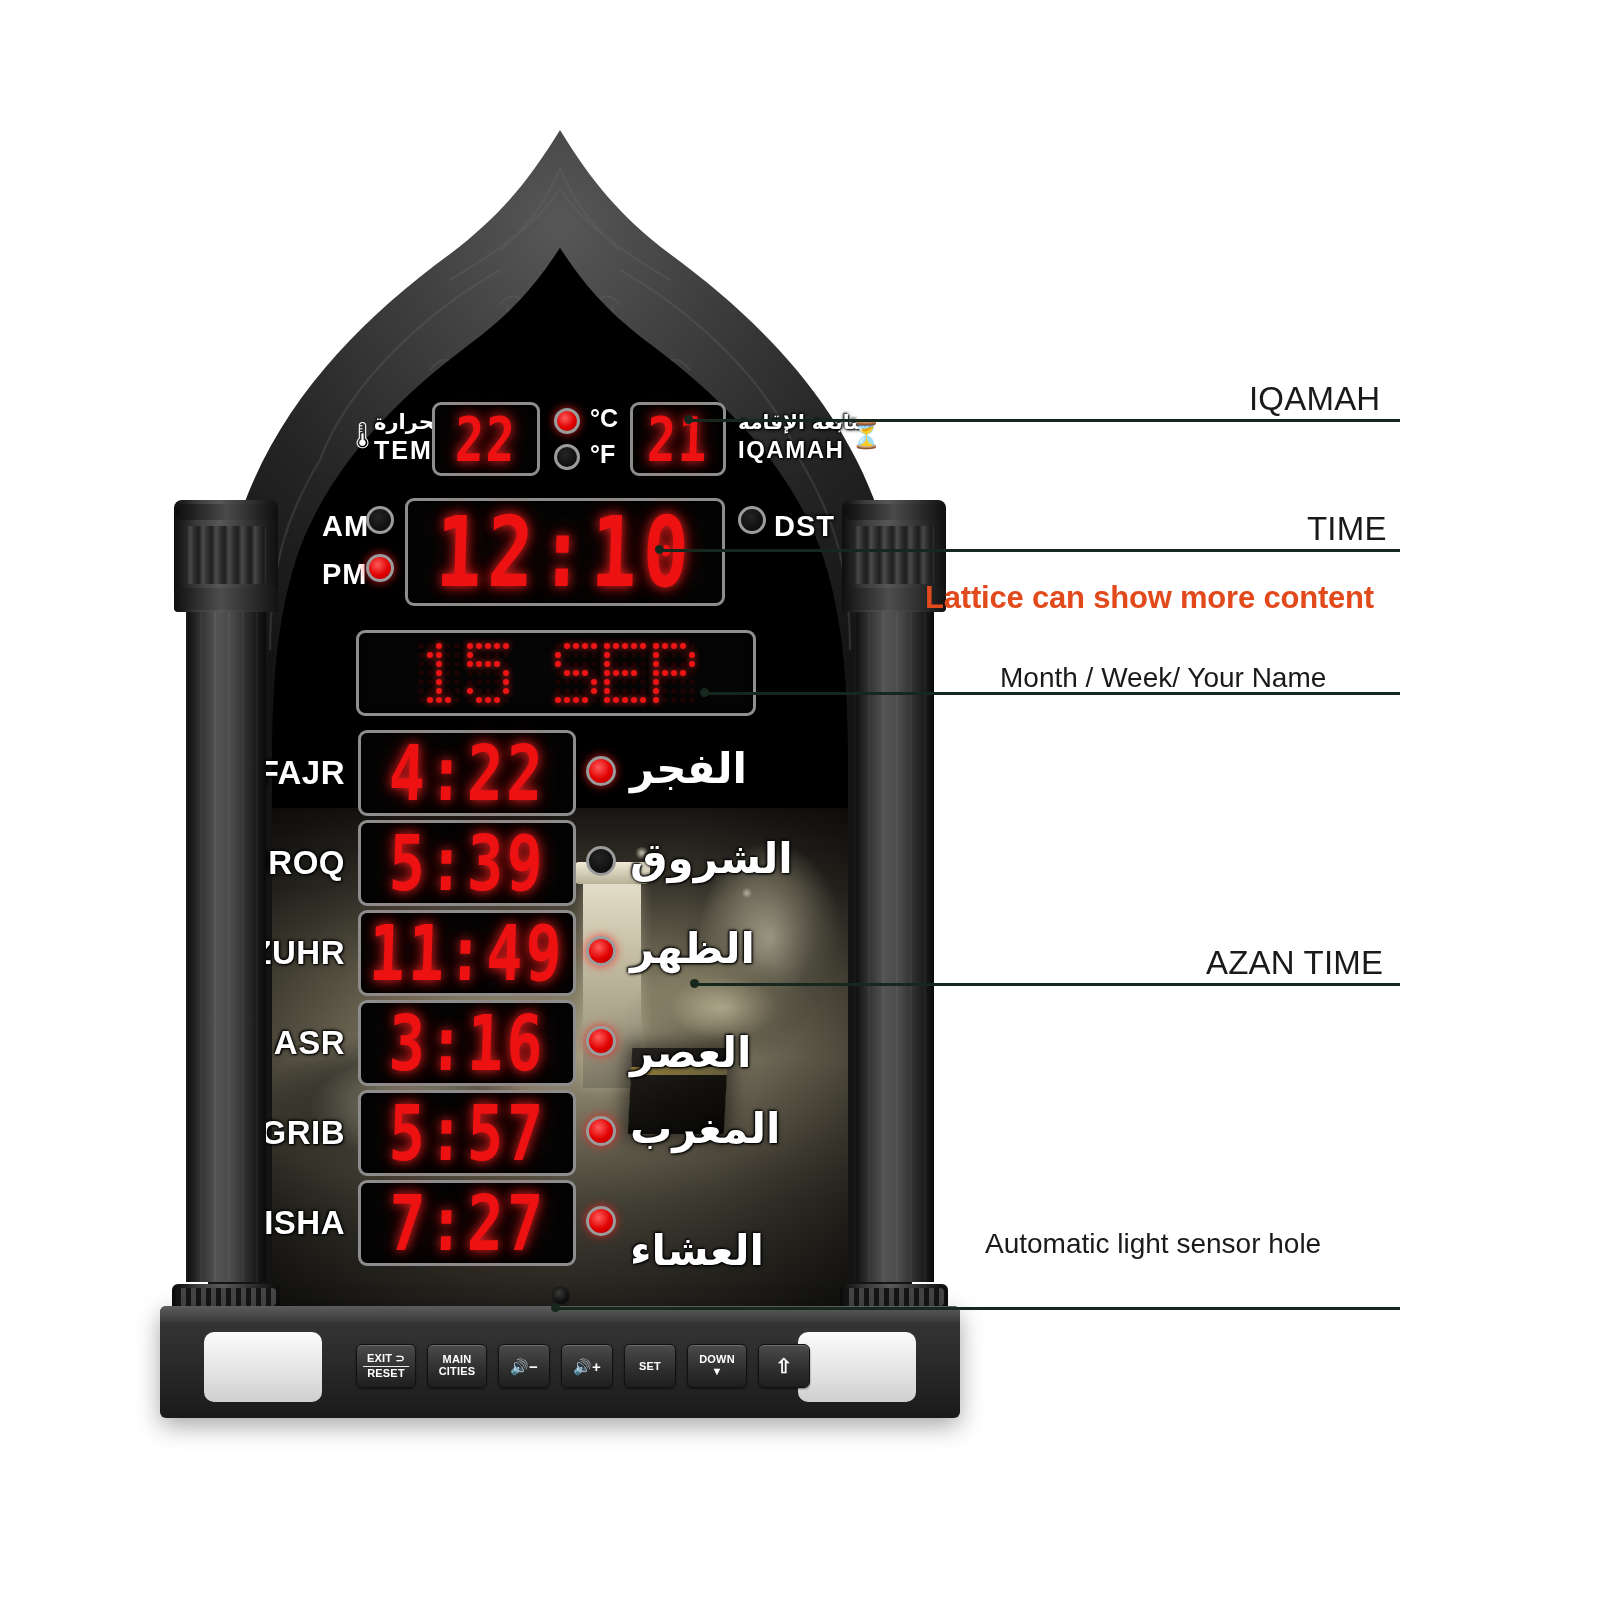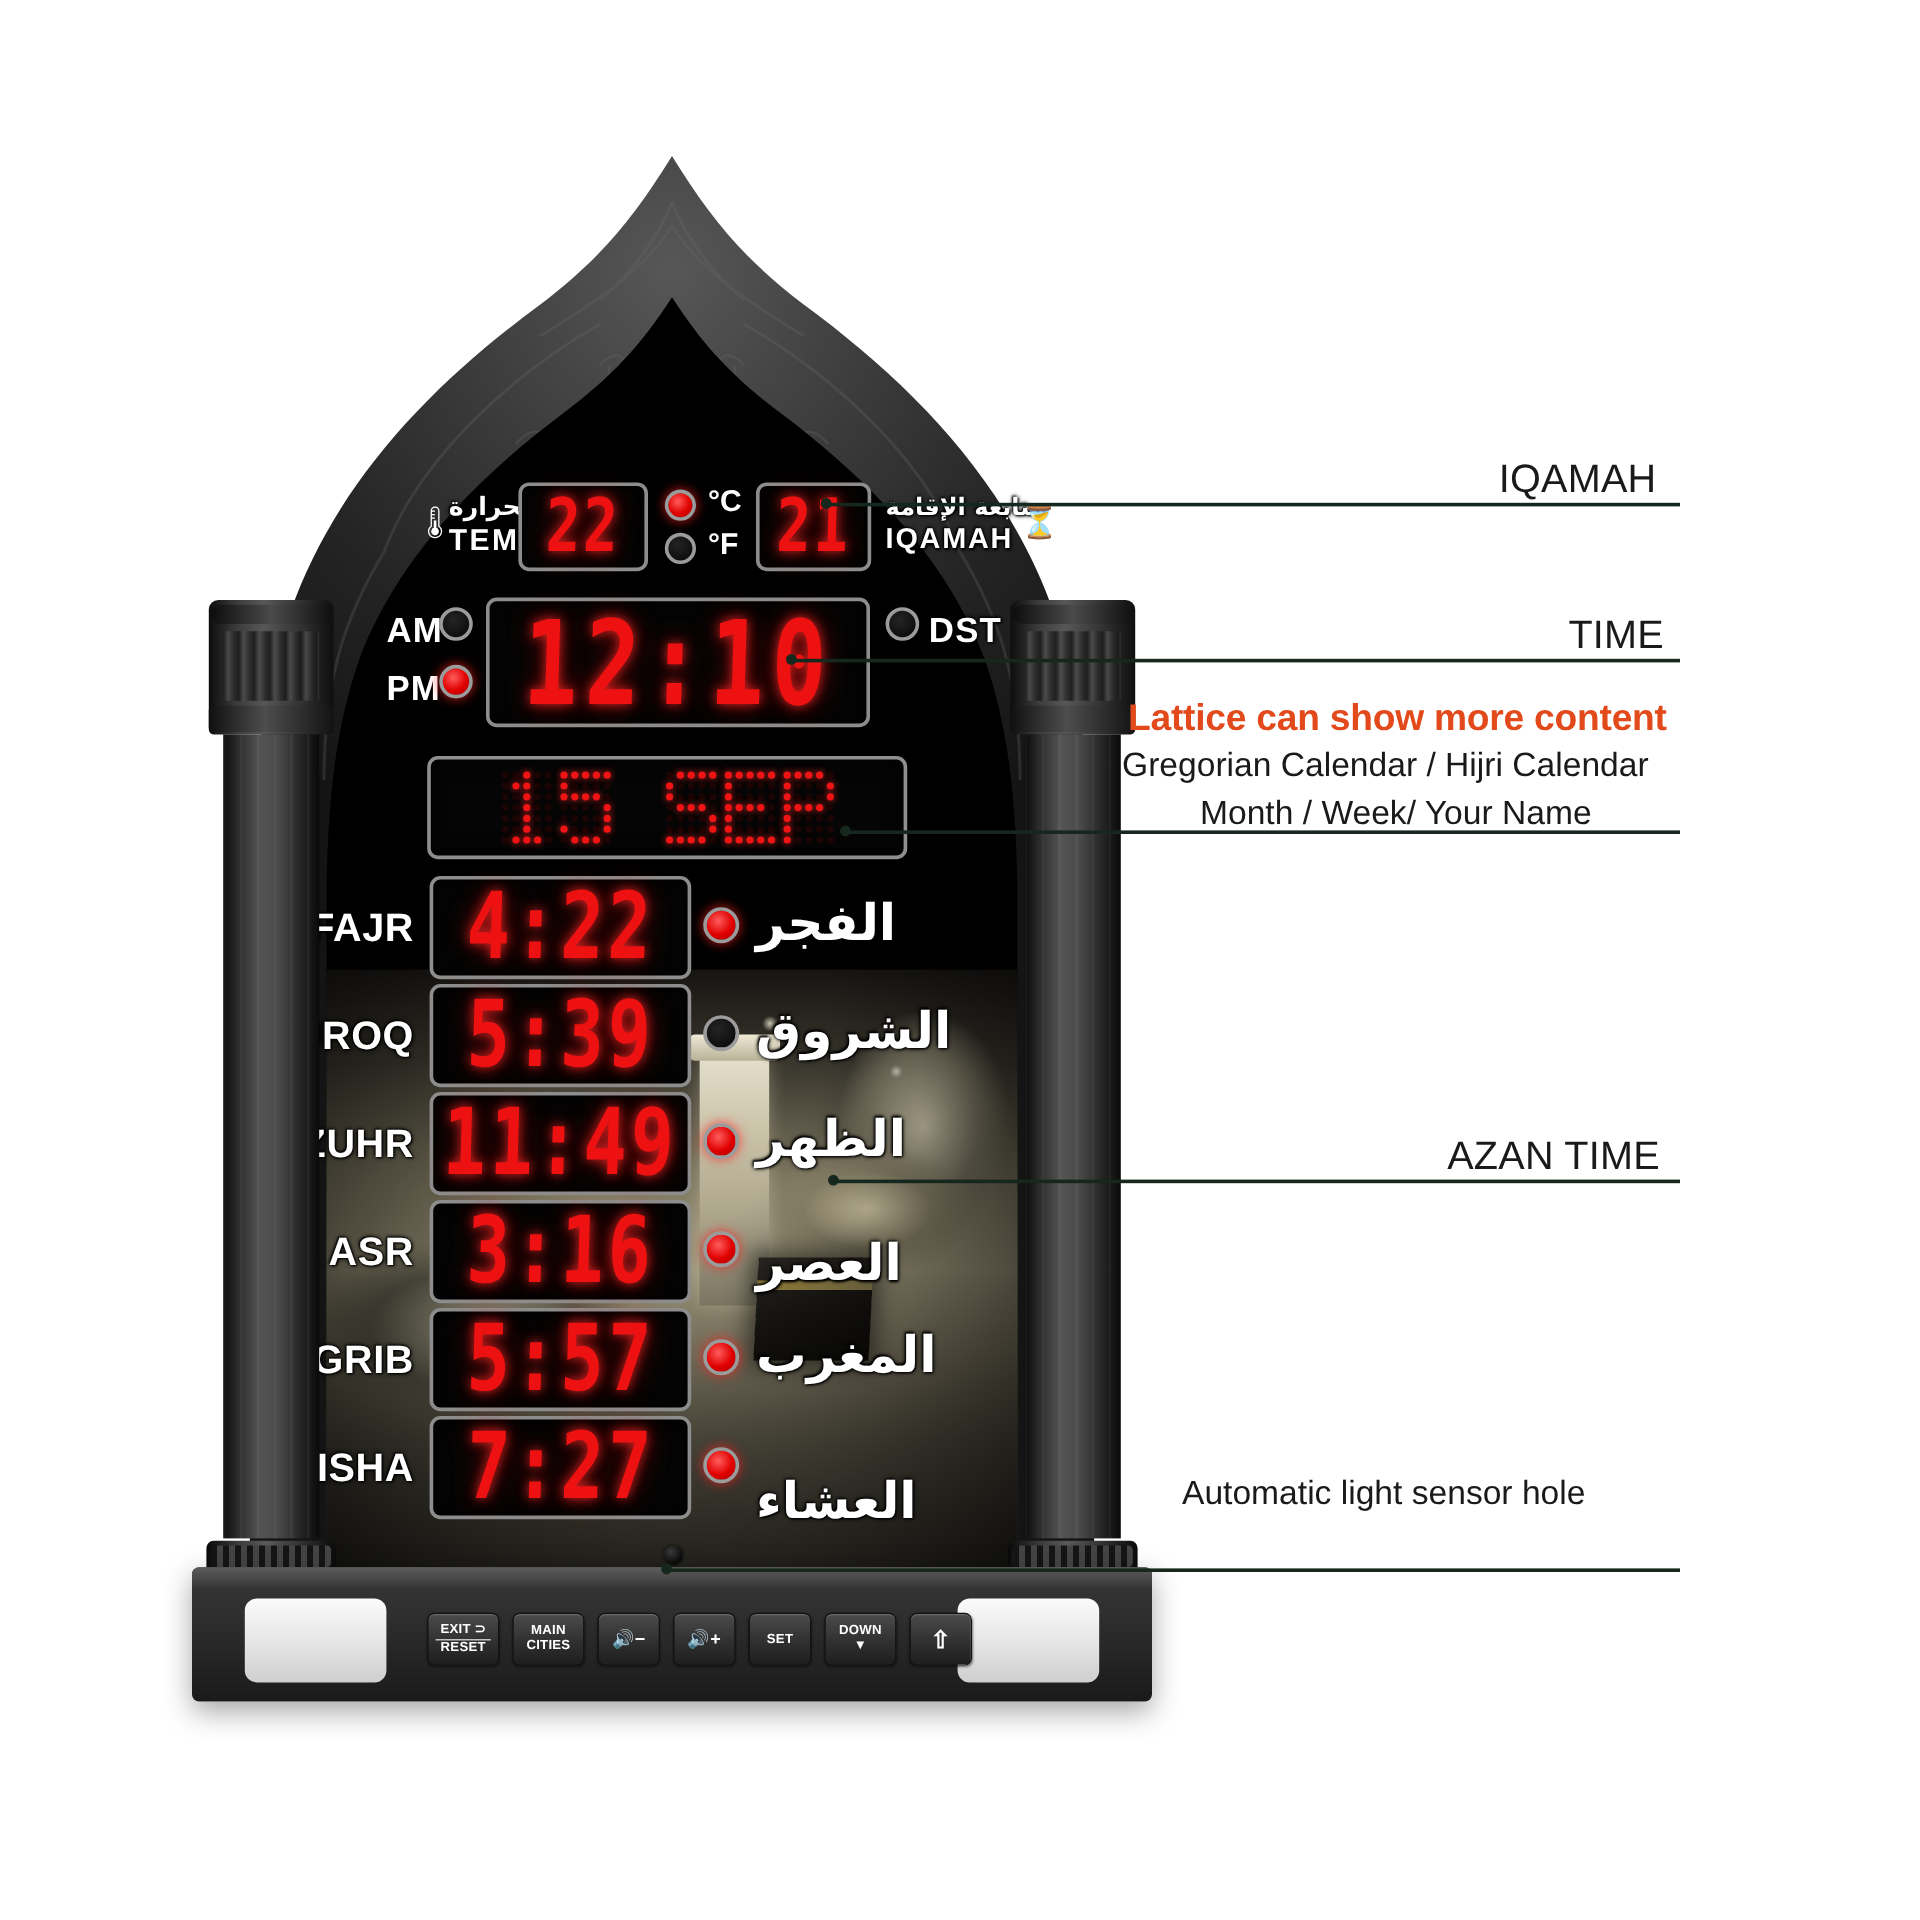"Lattice can show more content" div.anno-red { margin-left: 15px -> none }
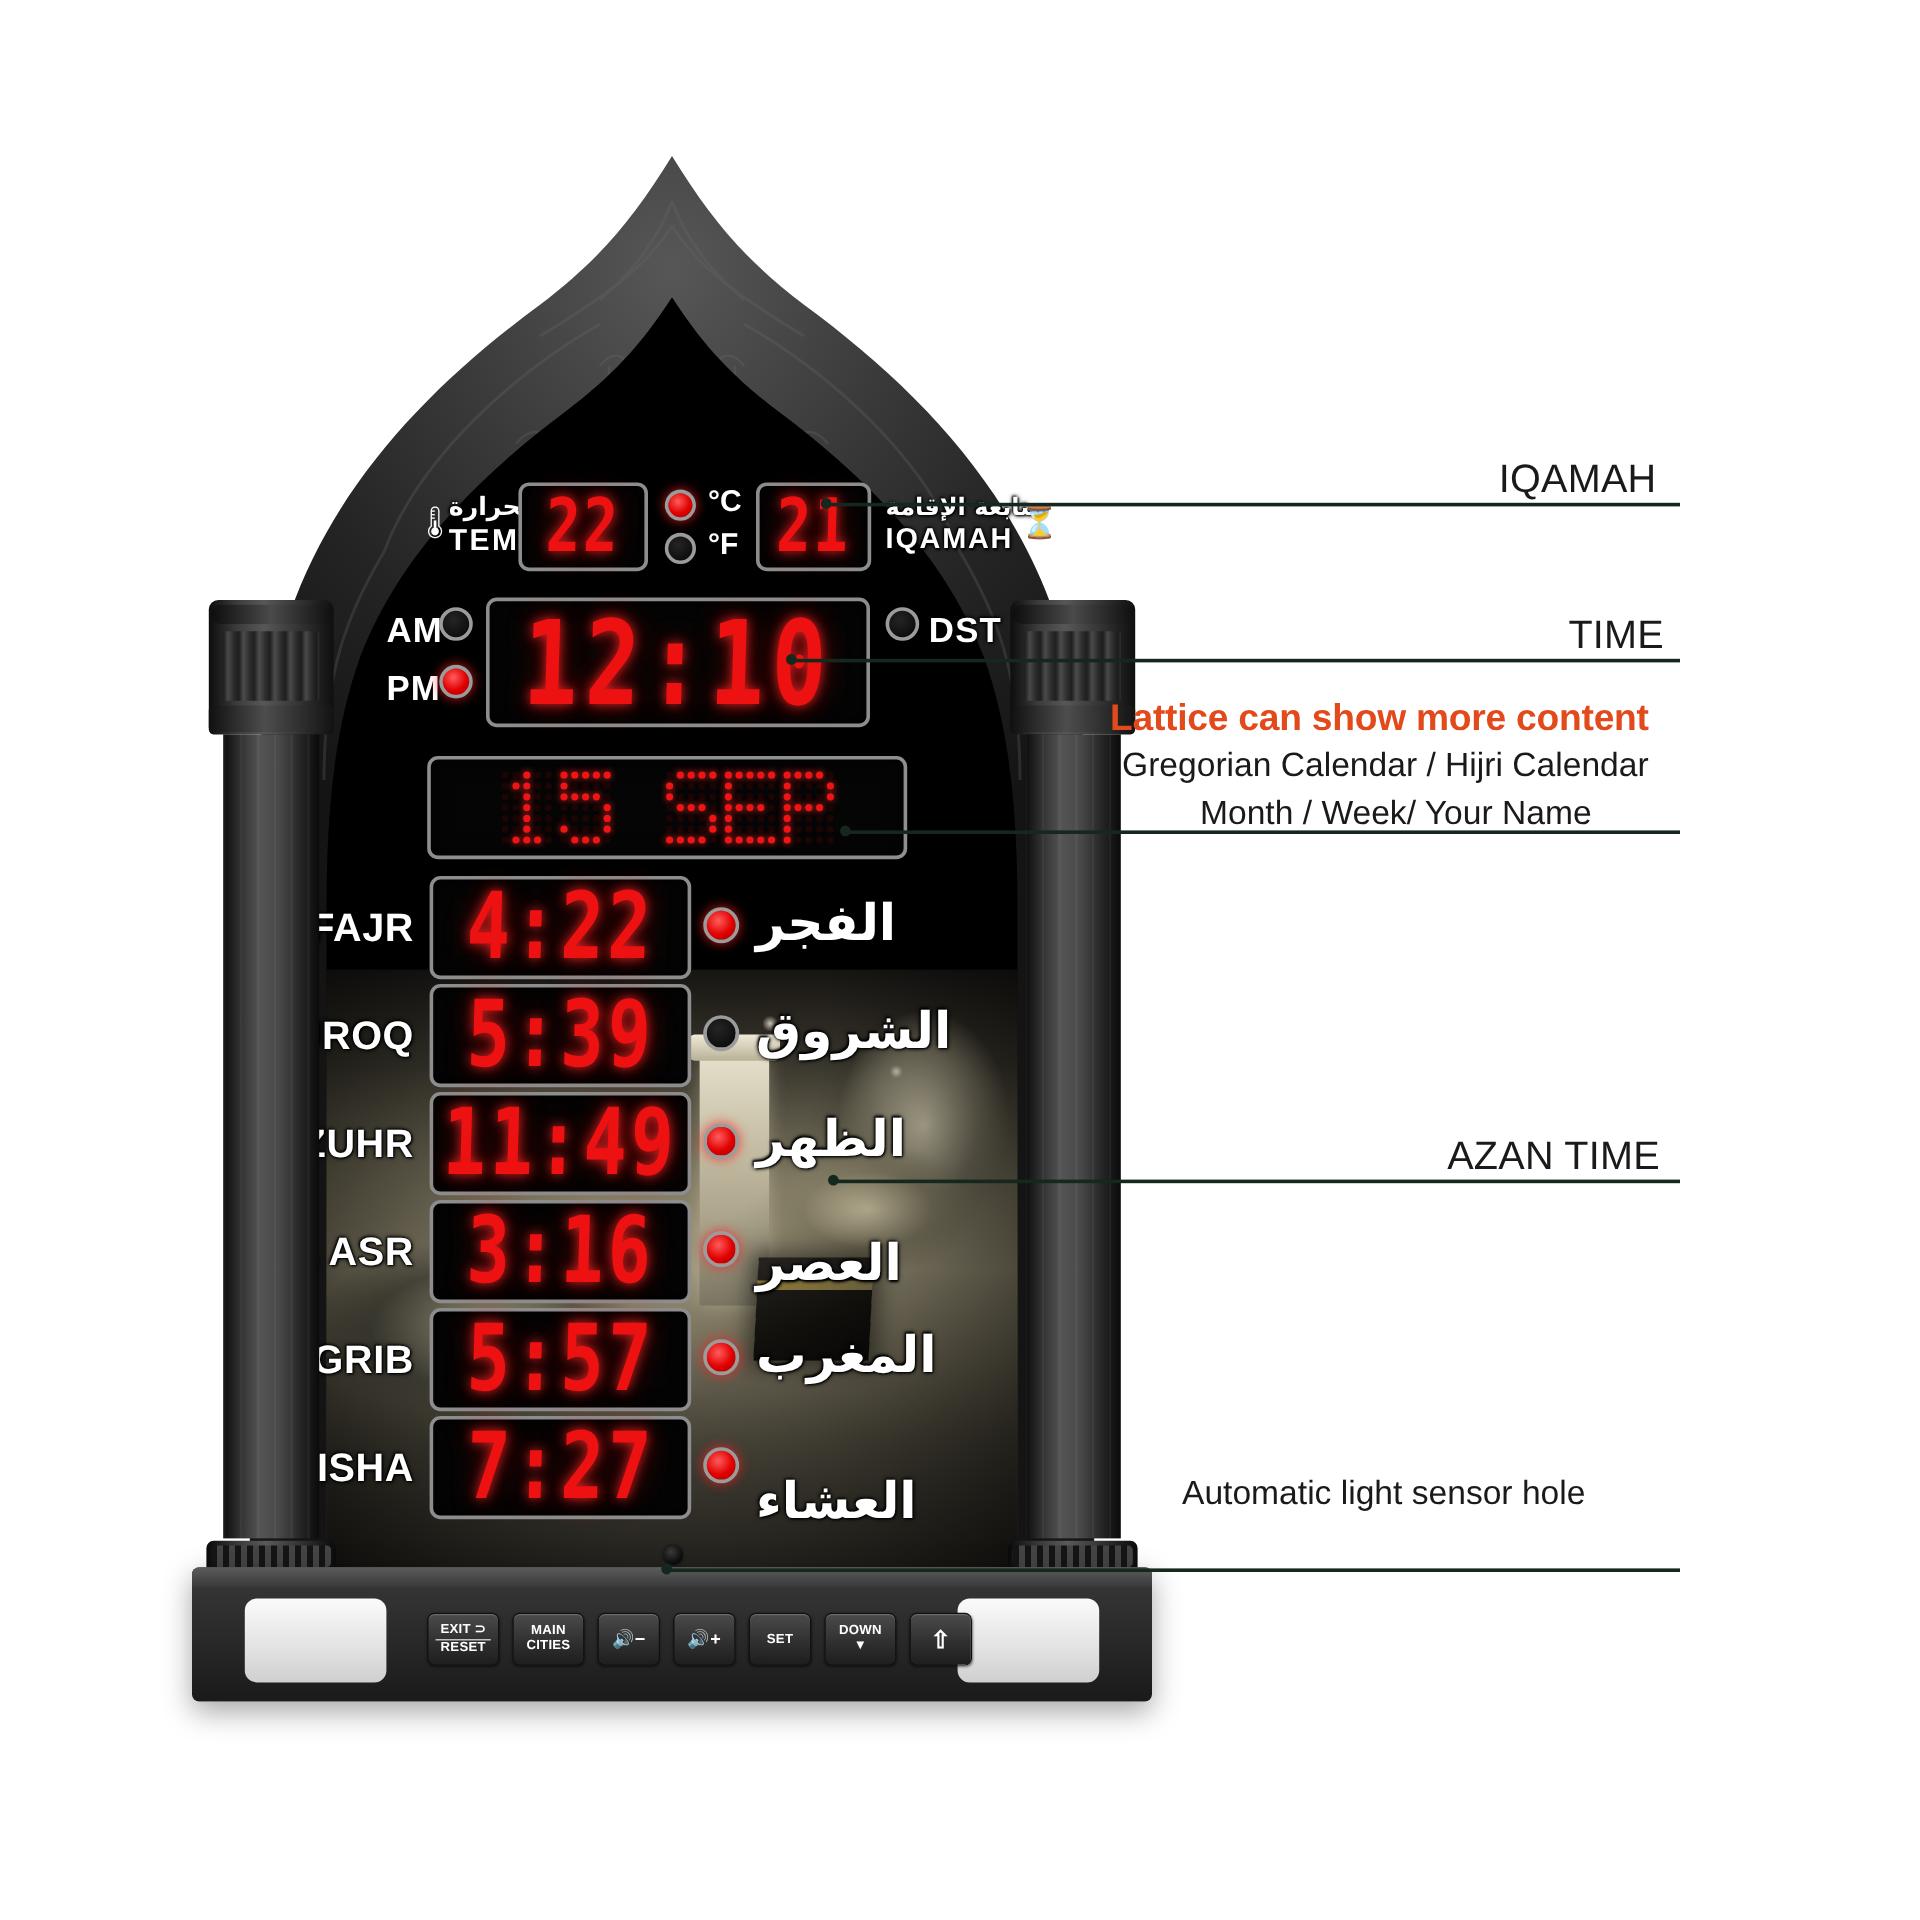"Gregorian Calendar / Hijri Calendar" div.anno-sub { html: <div>Gregorian Calendar / Hijri Calendar</div> -> none }
